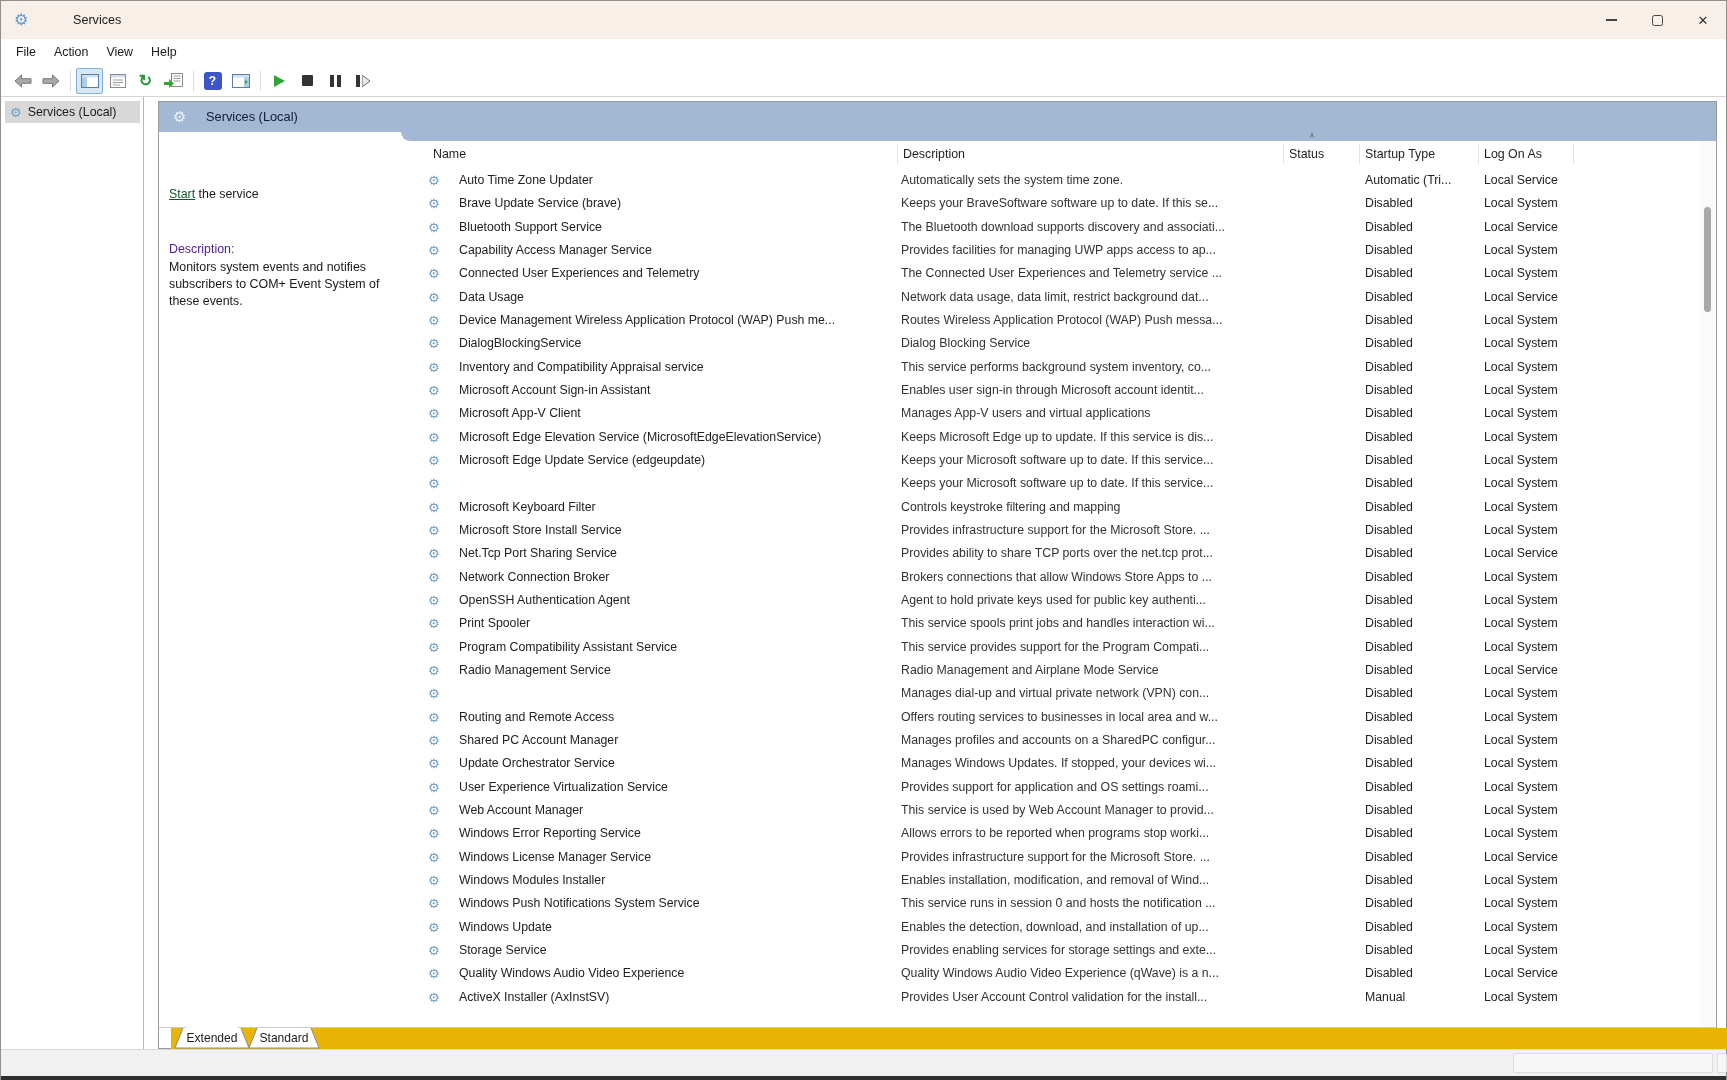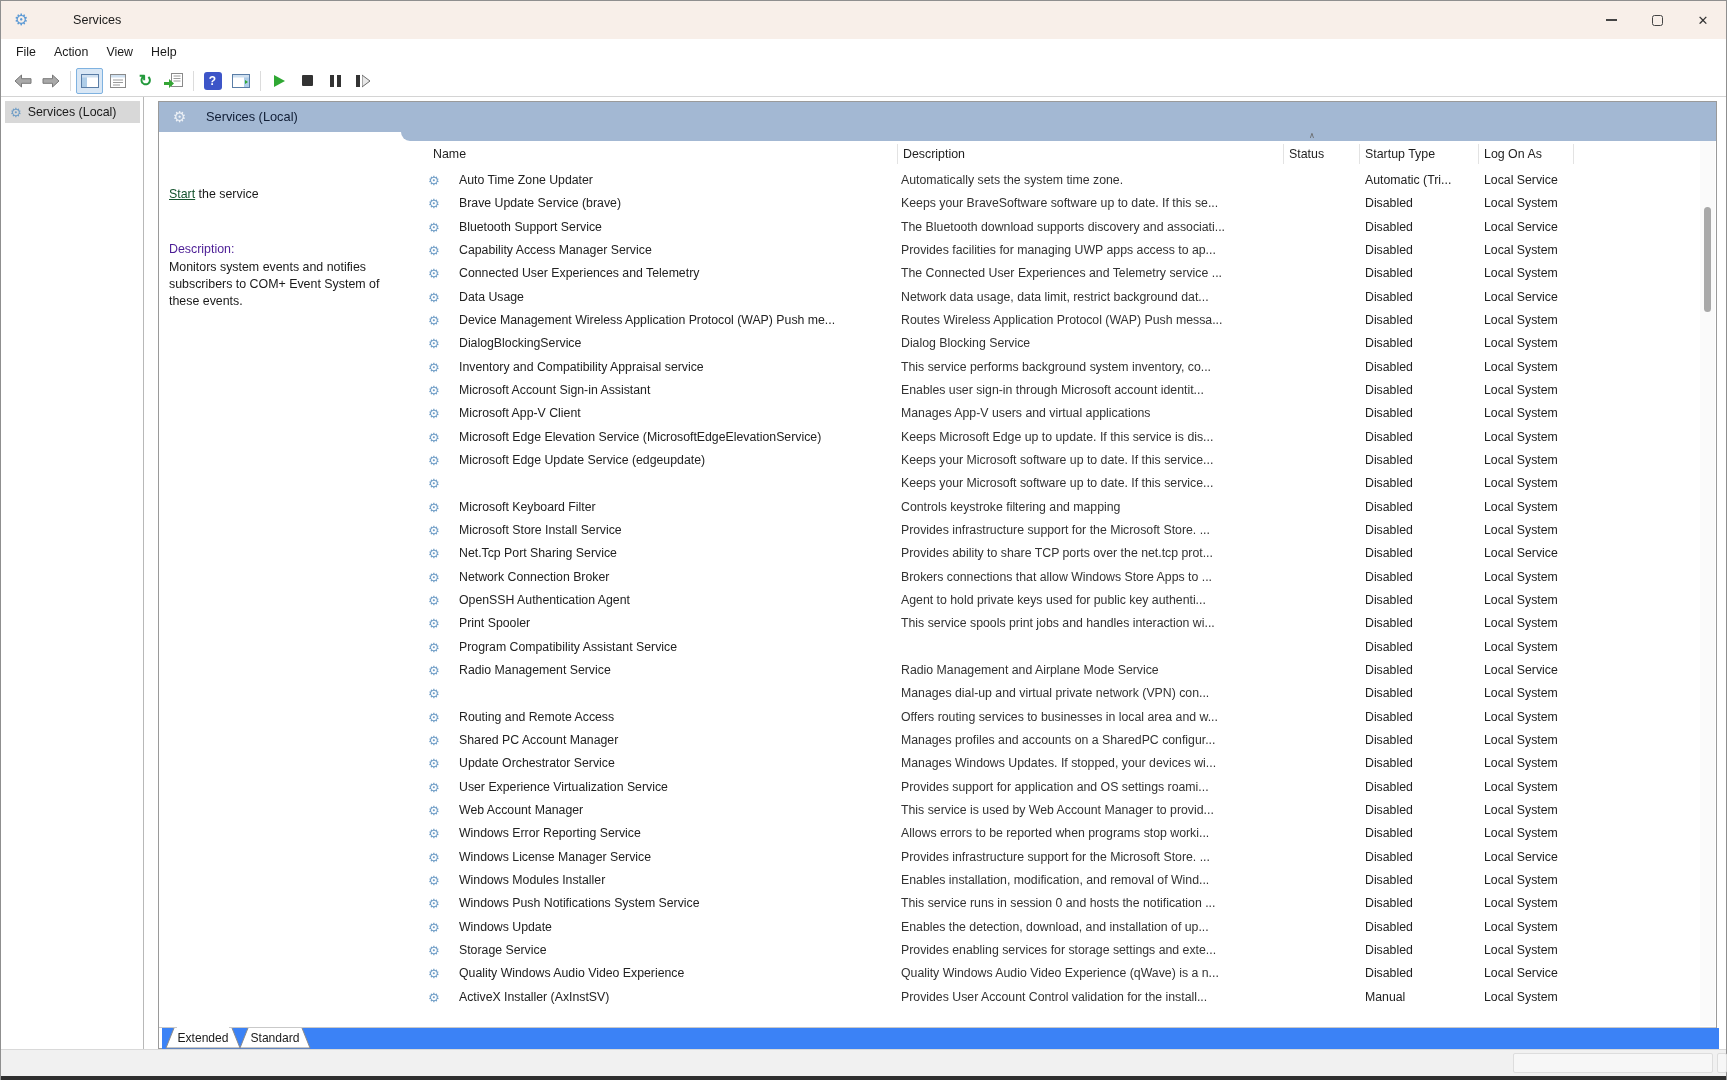"This service provides support for" span.c-desc { html: none -> <span>This service provides support for the Program Compati...</span> }
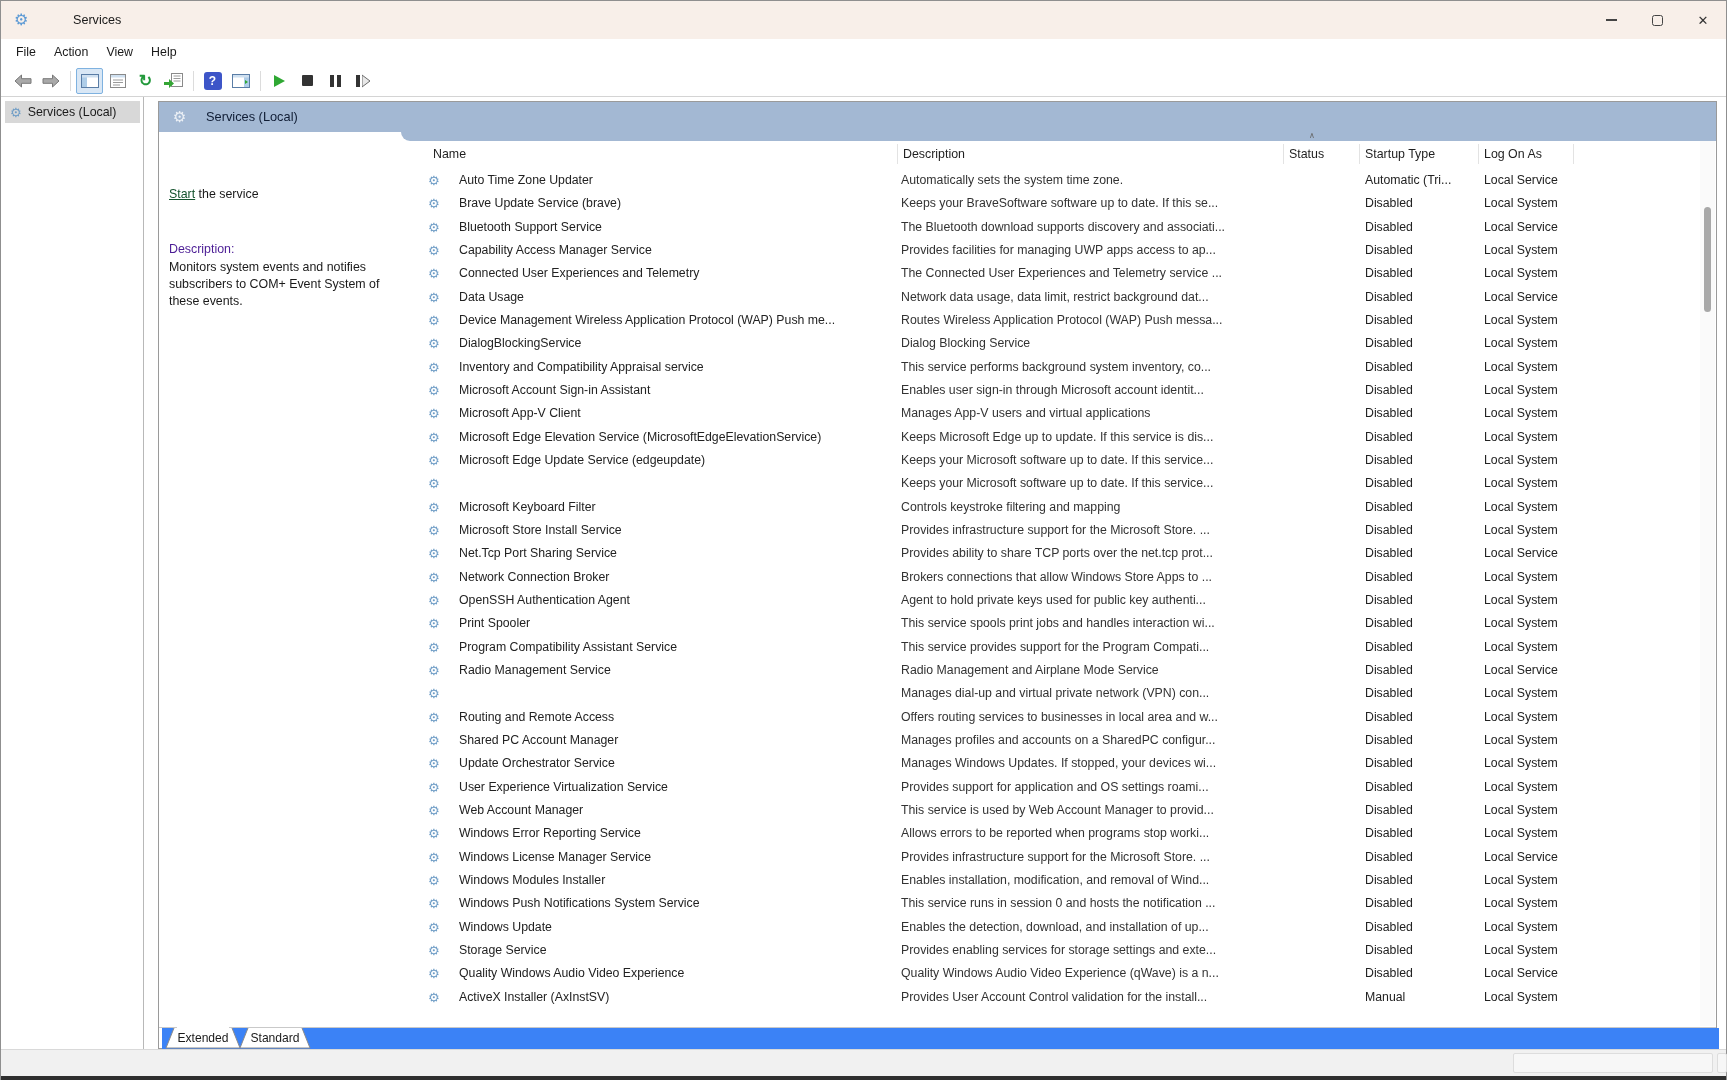"Extended" #tabs { background: #3b82f6 -> #eab308; left: 3px -> 12px }
